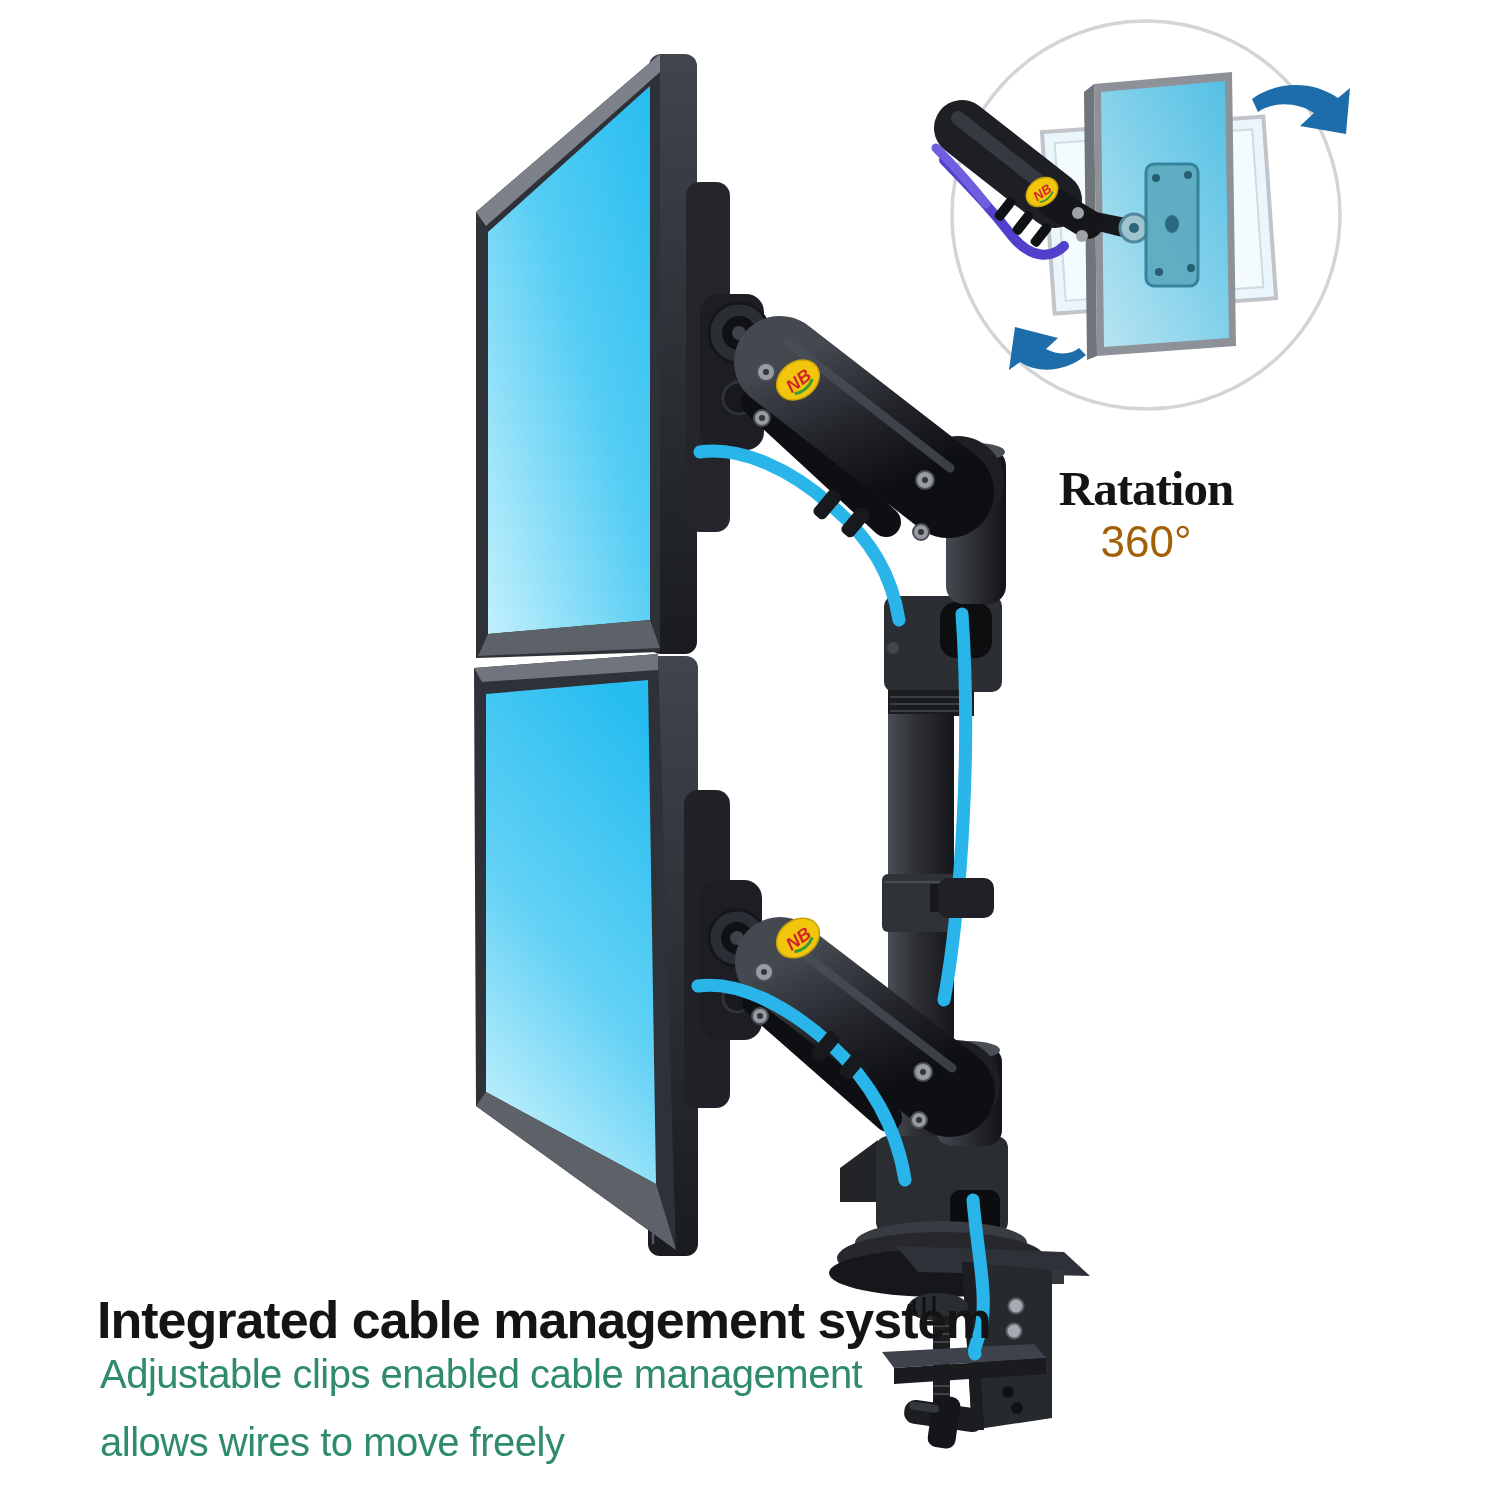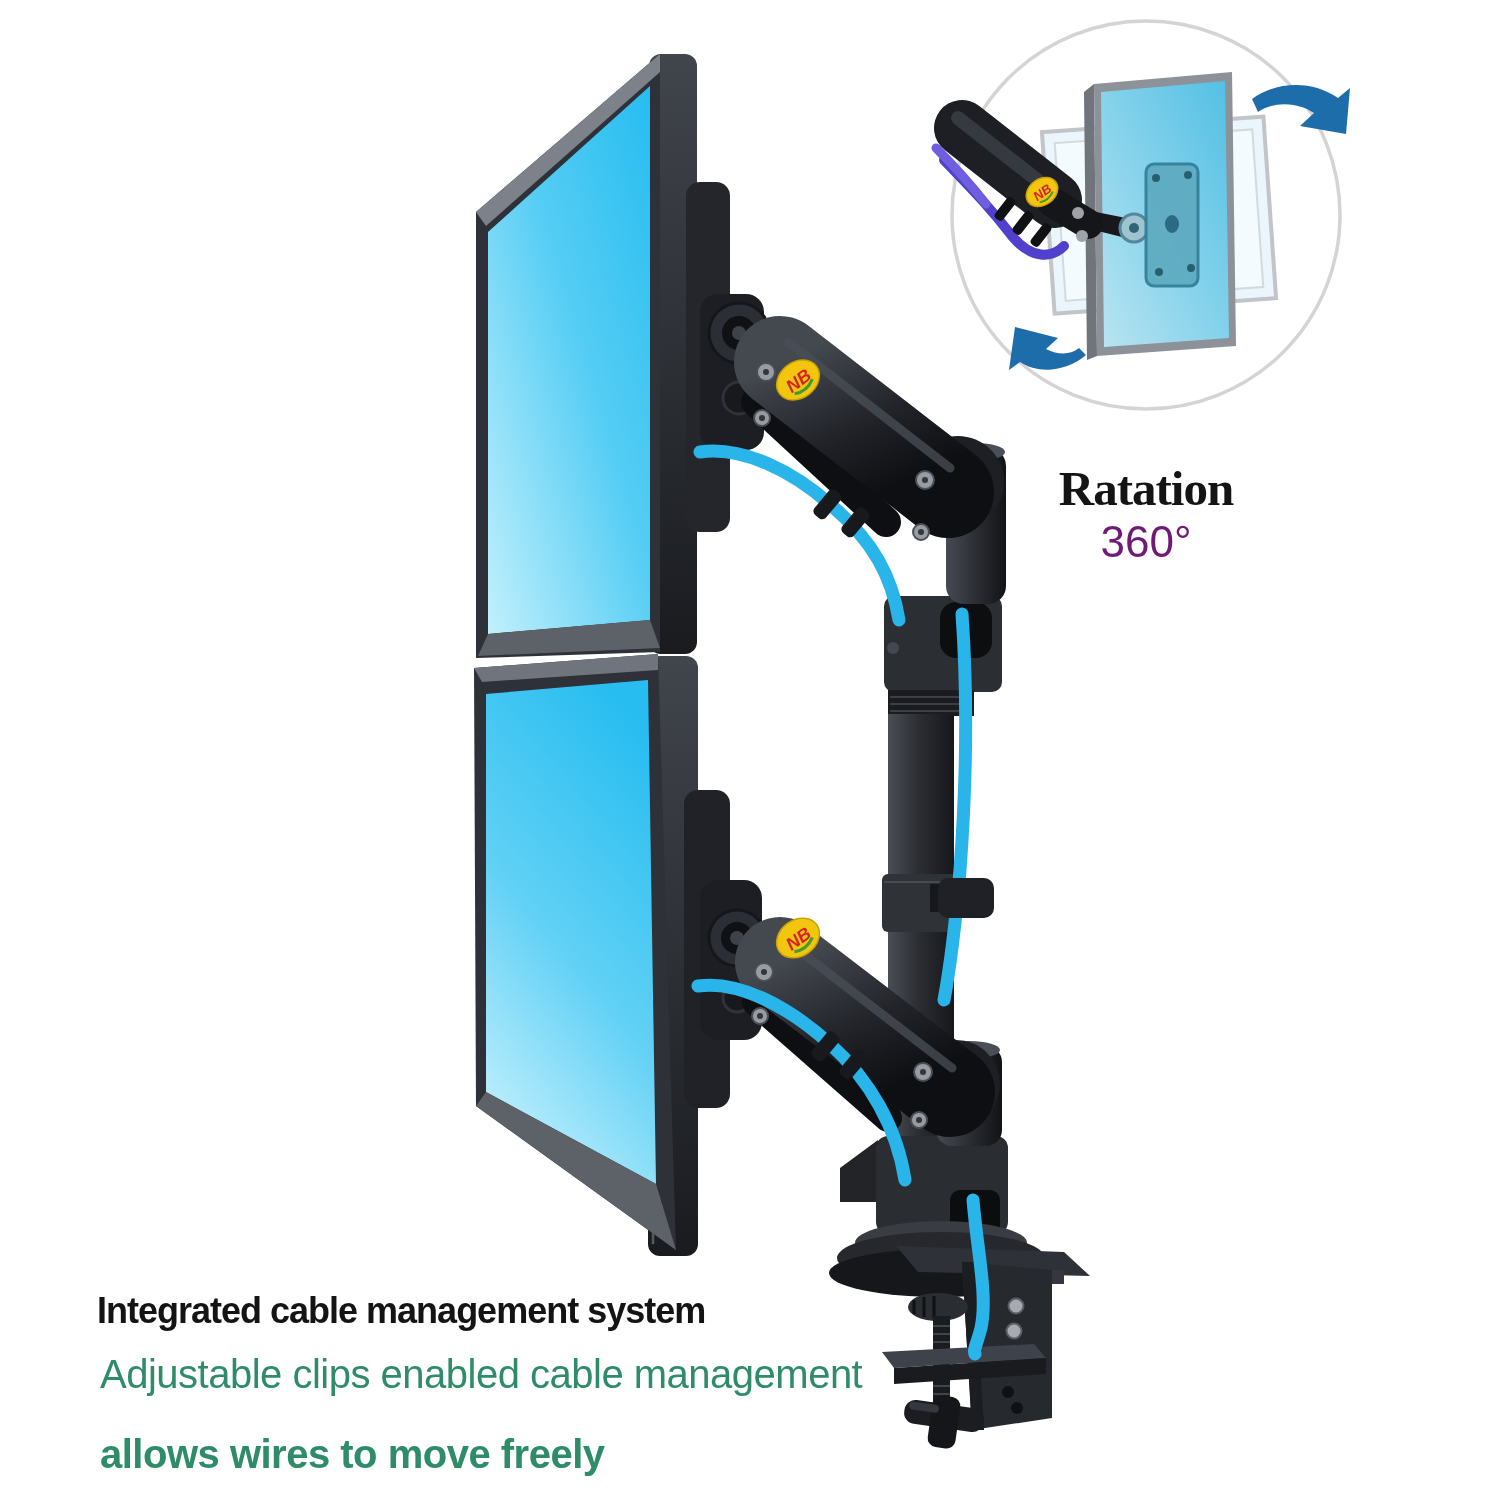"360°" .inset-sub { color: #701a75 -> #a16207 }
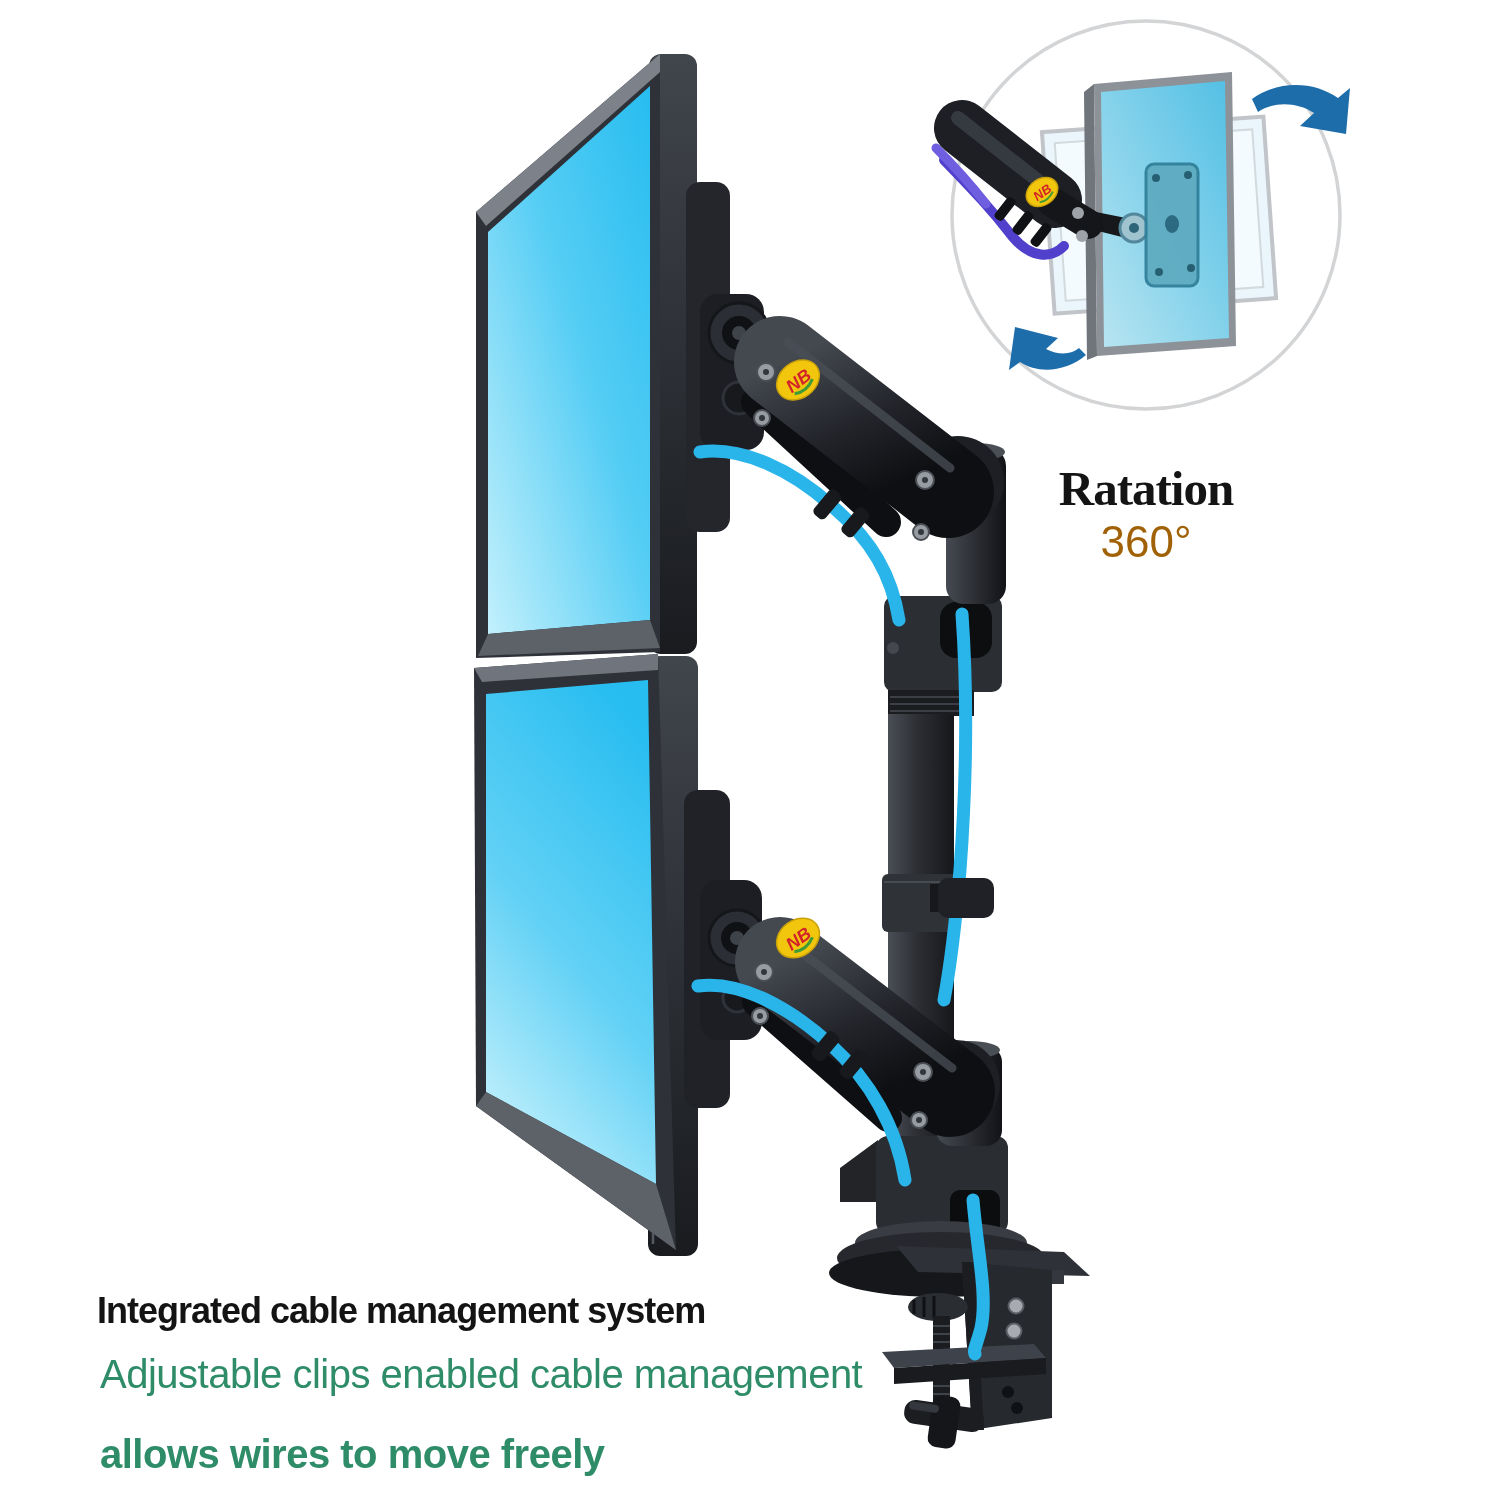"Integrated cable management system" .caption-title { font-size: 36px -> 52px }
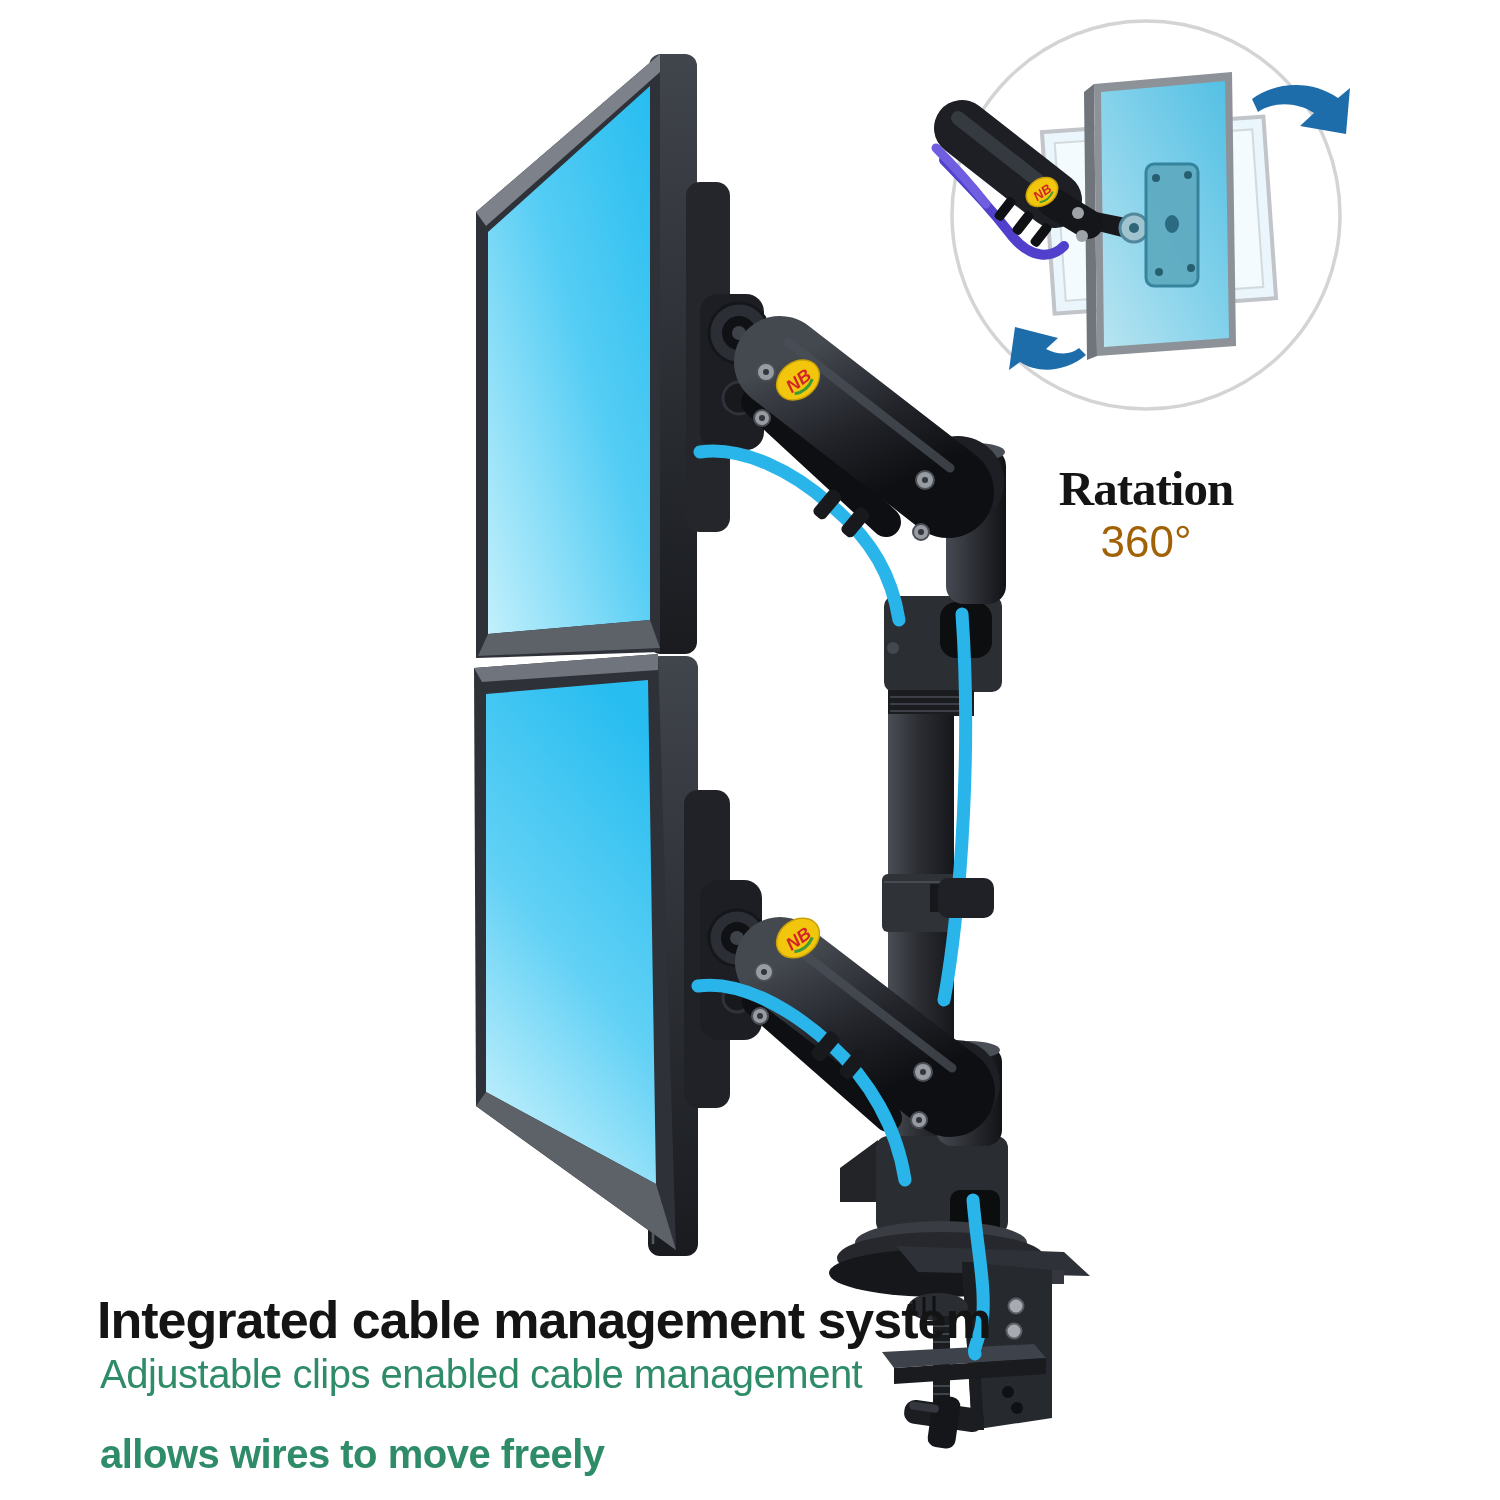"allows wires to move freely" .caption-line2 { font-weight: 700 -> 400; margin-top: 12px -> none }
